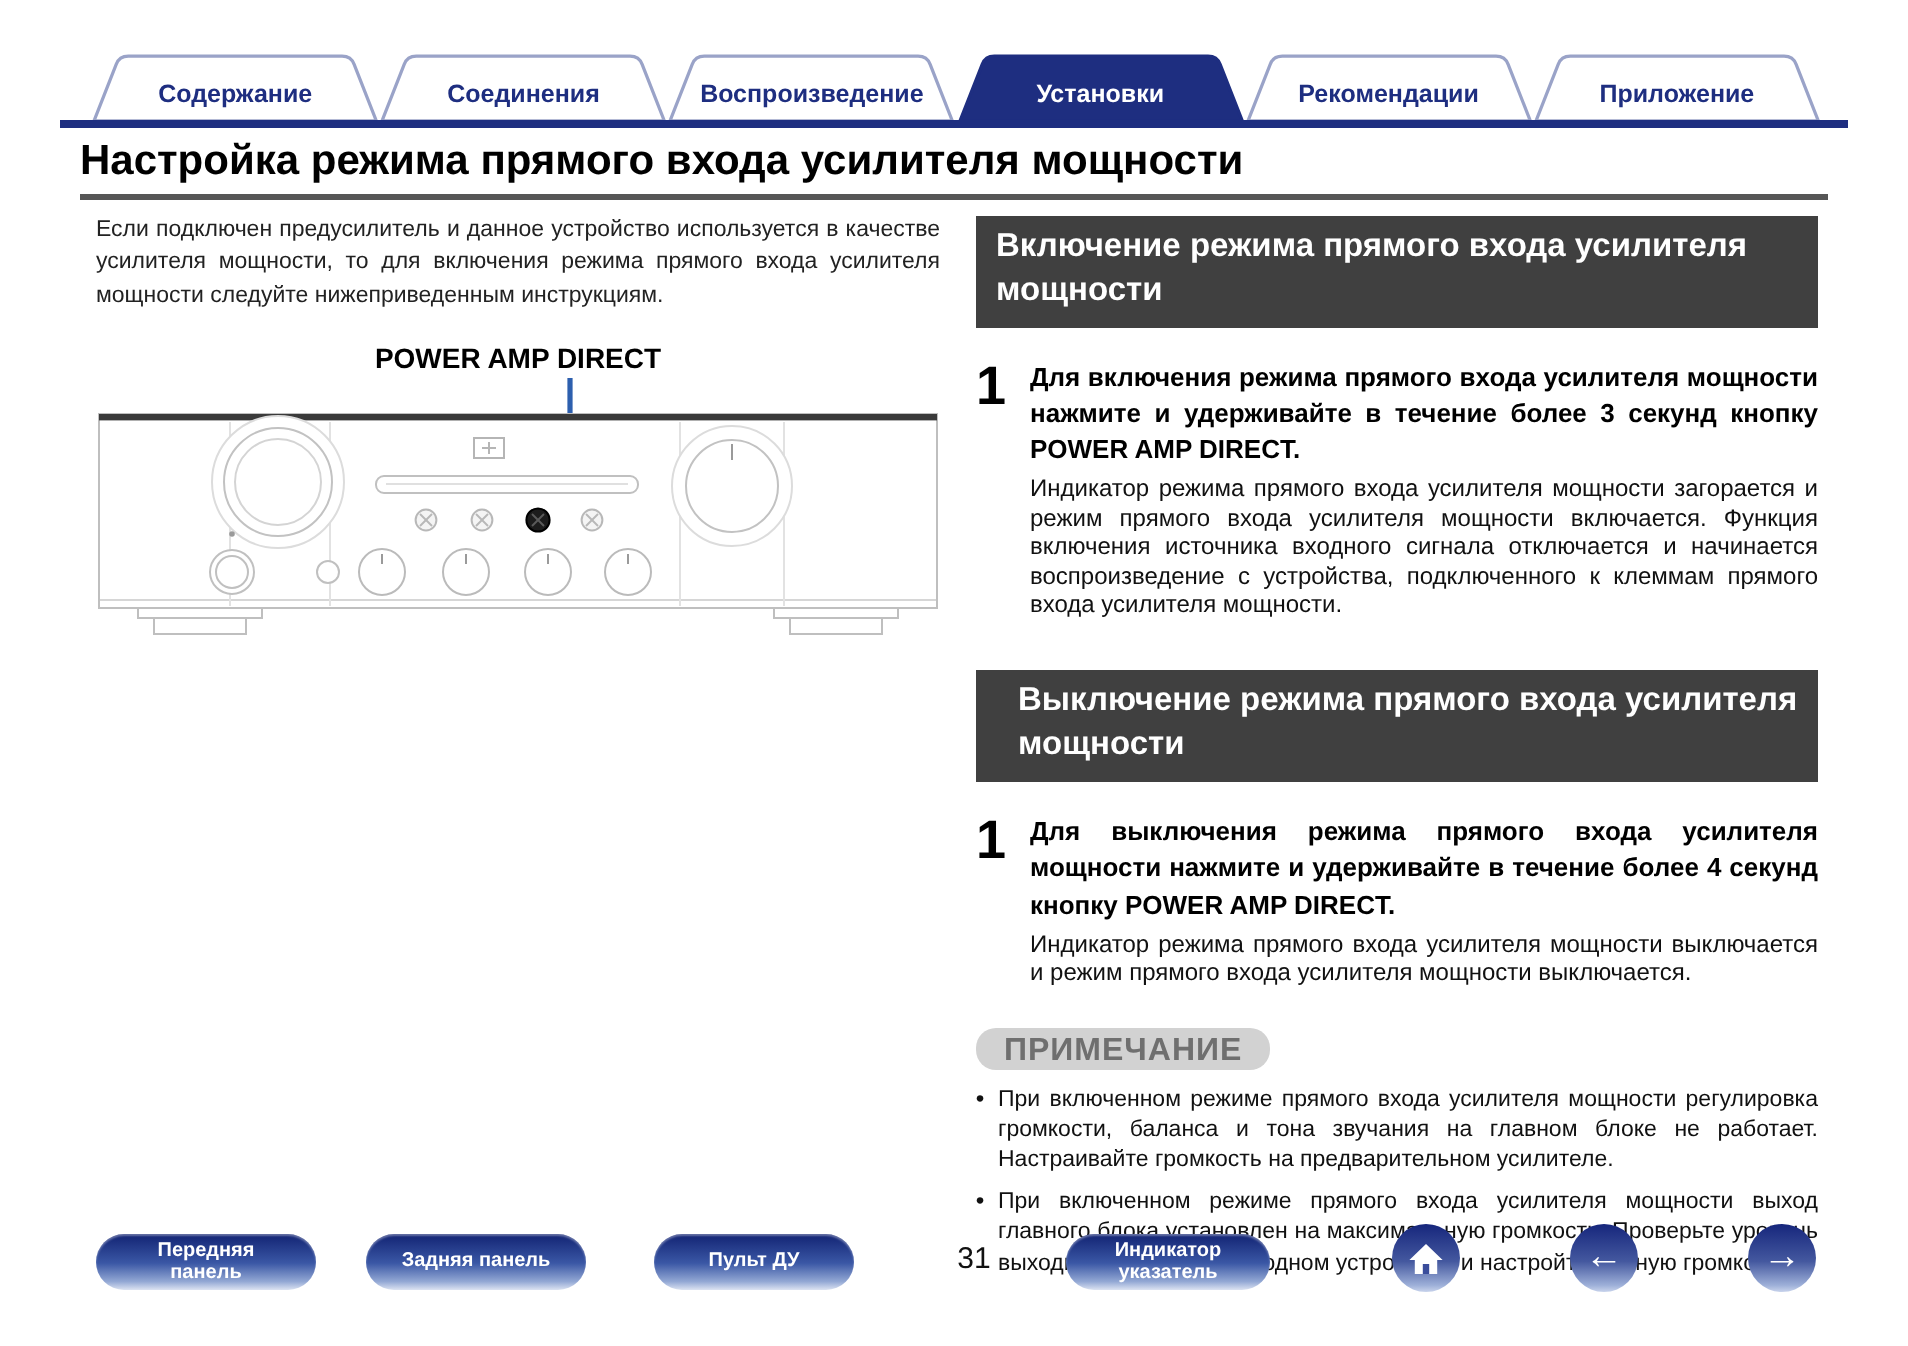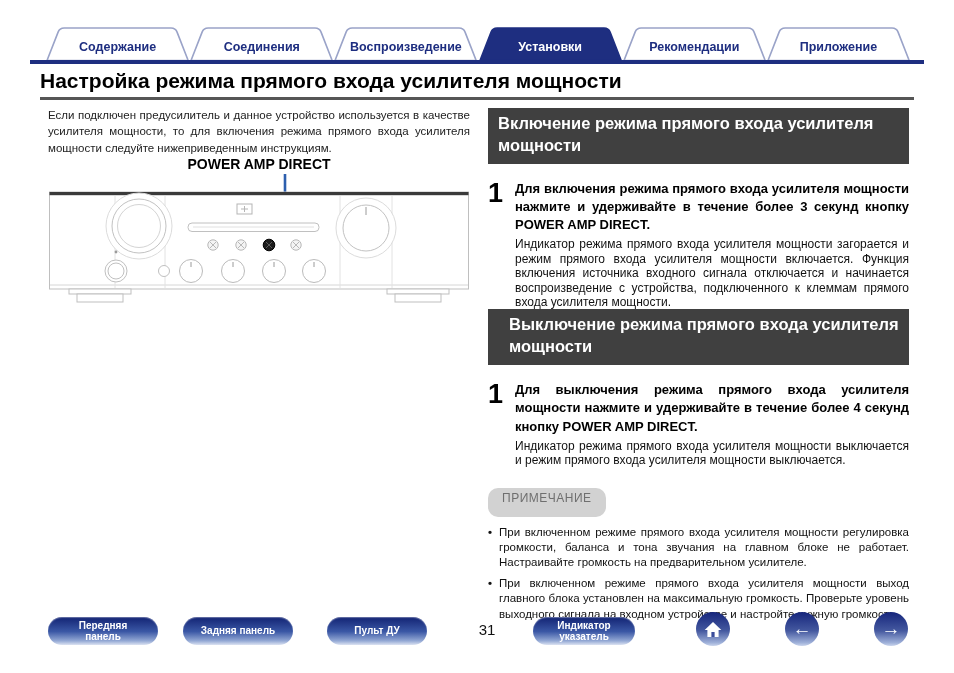"POWER AMP DIRECT" .fig-label { margin-top: none -> 15px }
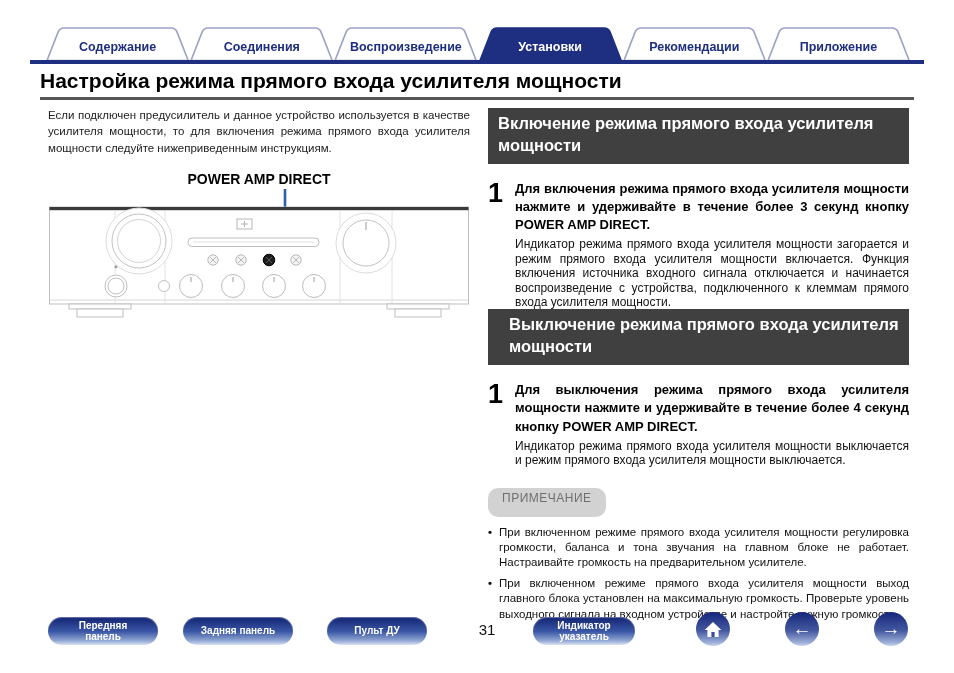"Выключение режима прямого входа" .sec2 { margin-top: none -> 26px }
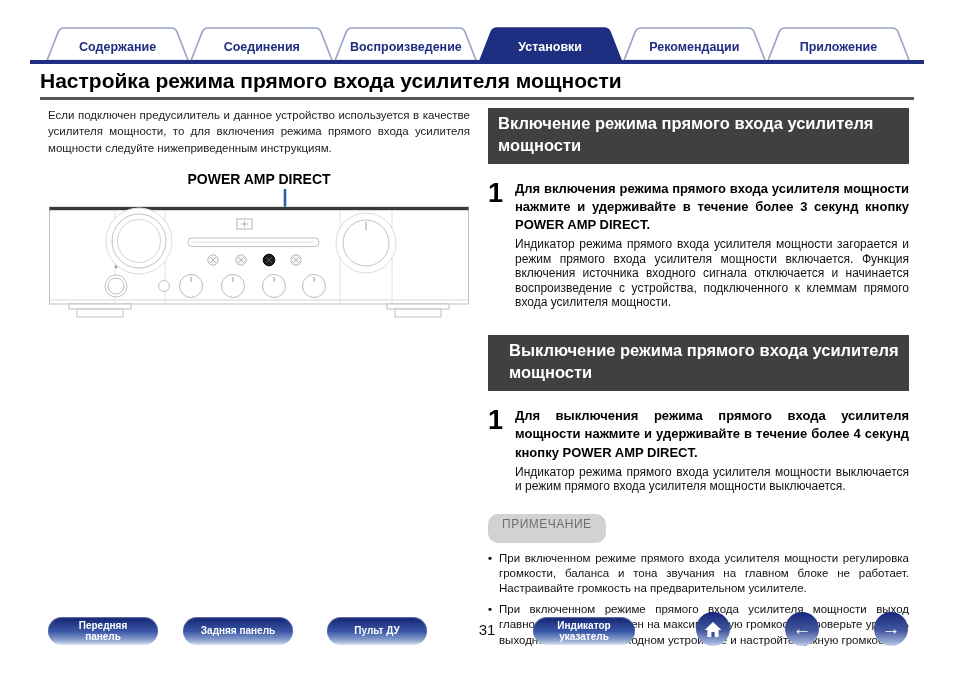"ПРИМЕЧАНИЕ" .note-badge { font-size: 12px -> 16px; font-weight: normal -> bold; padding: 3px 14px 12px 14px -> 3px 14px 0 14px }
